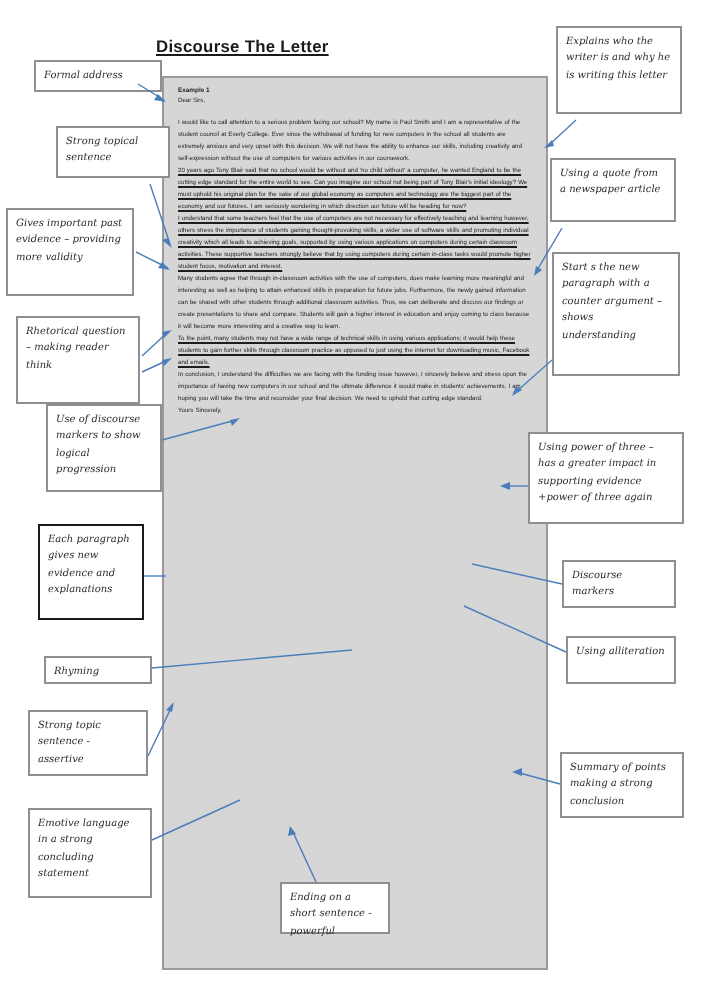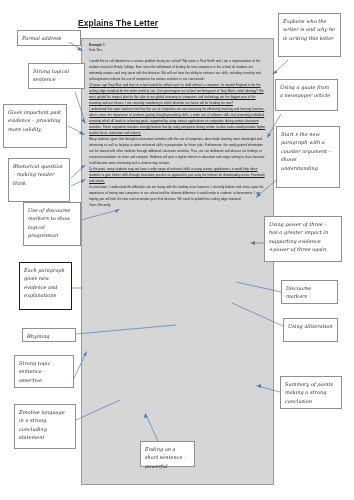"Explains The Letter" div.page-title { text: Explains -> Discourse }
